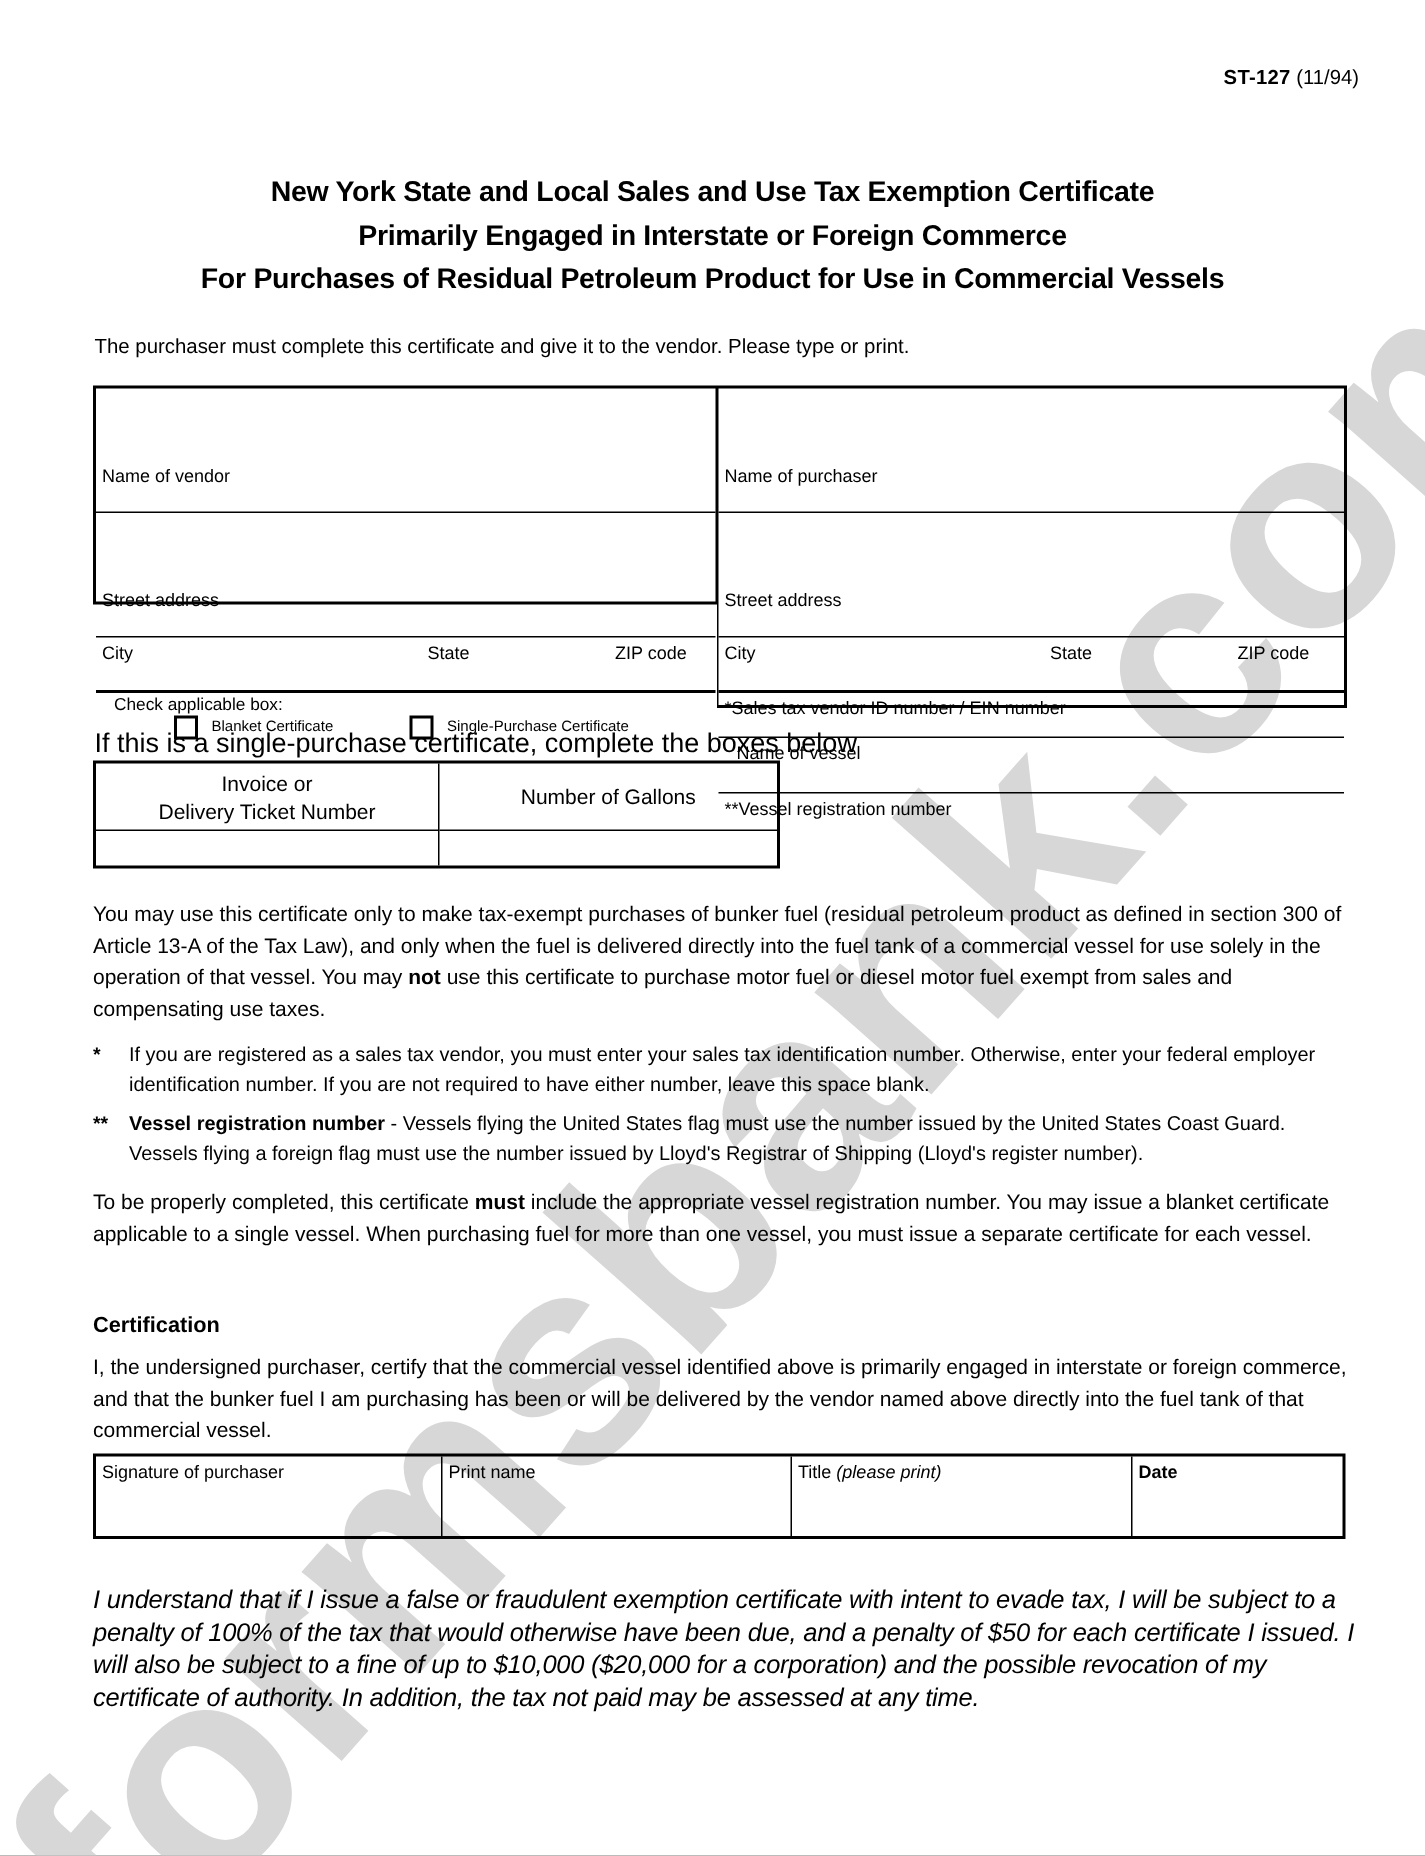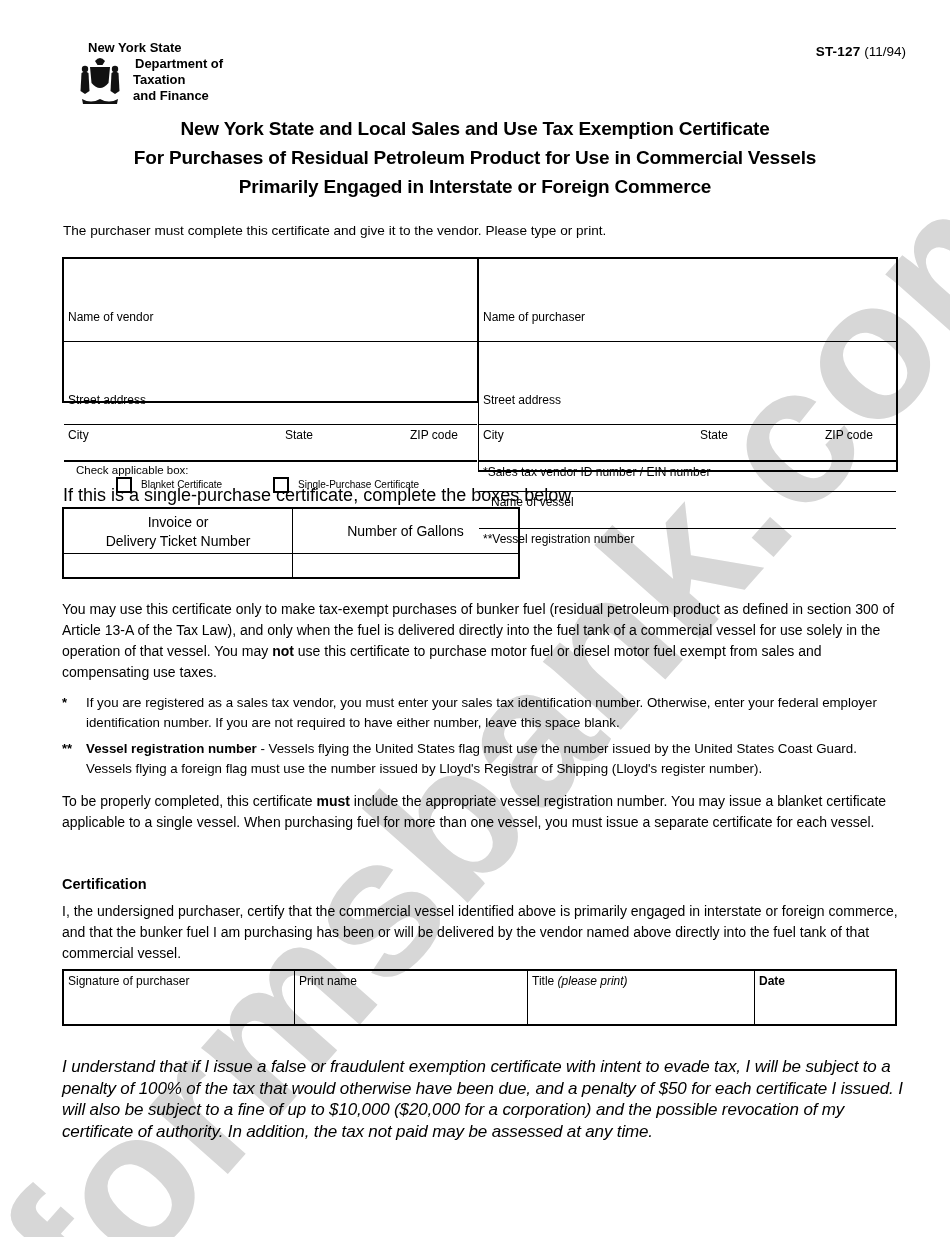"New York State" div.abs { html: <div> <svg> <circle></circle> <path></path> <circle></circle> <path></path> <path></path> <path></path> <path></path> </svg> <div>New York State</div> <div>Department of</div> <div>Taxation</div> <div>and Finance</div> </div> -> none }
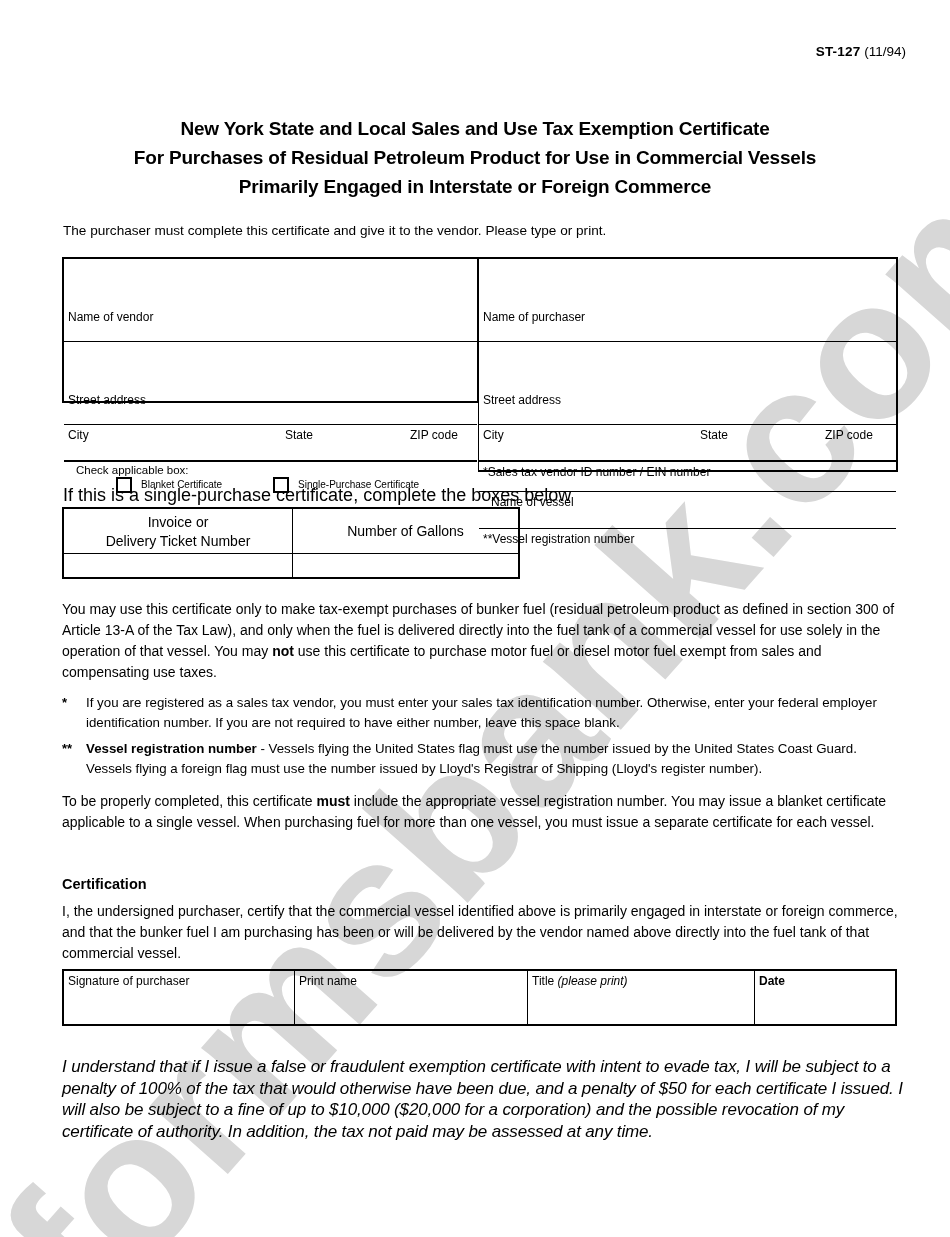"For Purchases of Residual Petroleum" div { order: before "Primarily Engaged in Interstate or" -> after "Primarily Engaged in Interstate or" }
